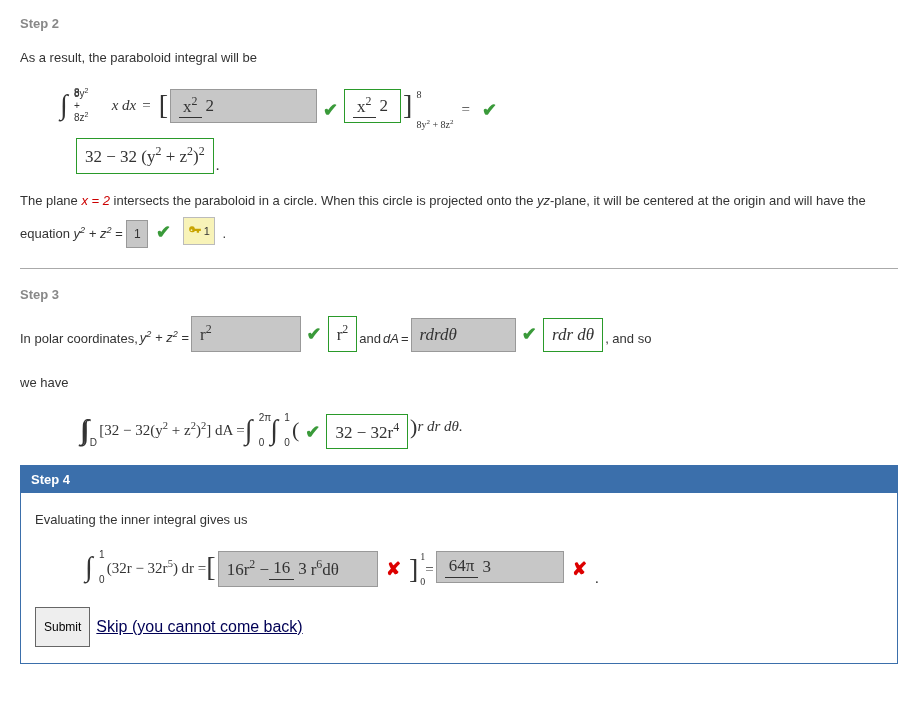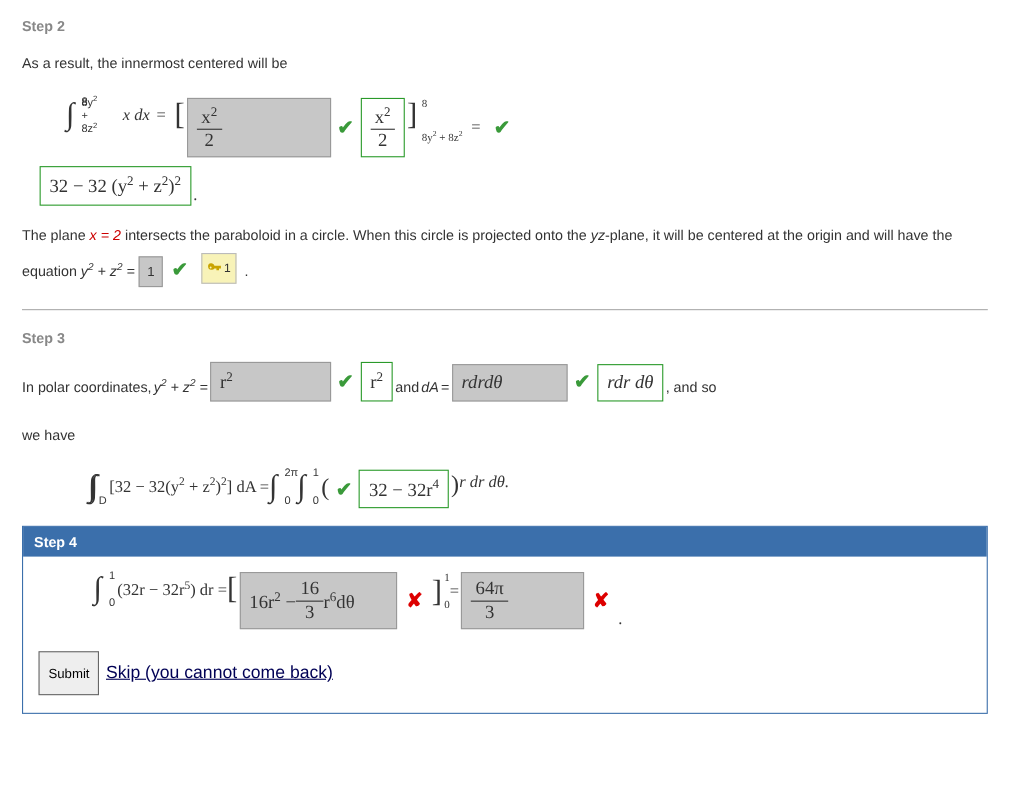"As a result, the innermost" div.text-line { text: innermost centered -> paraboloid integral }
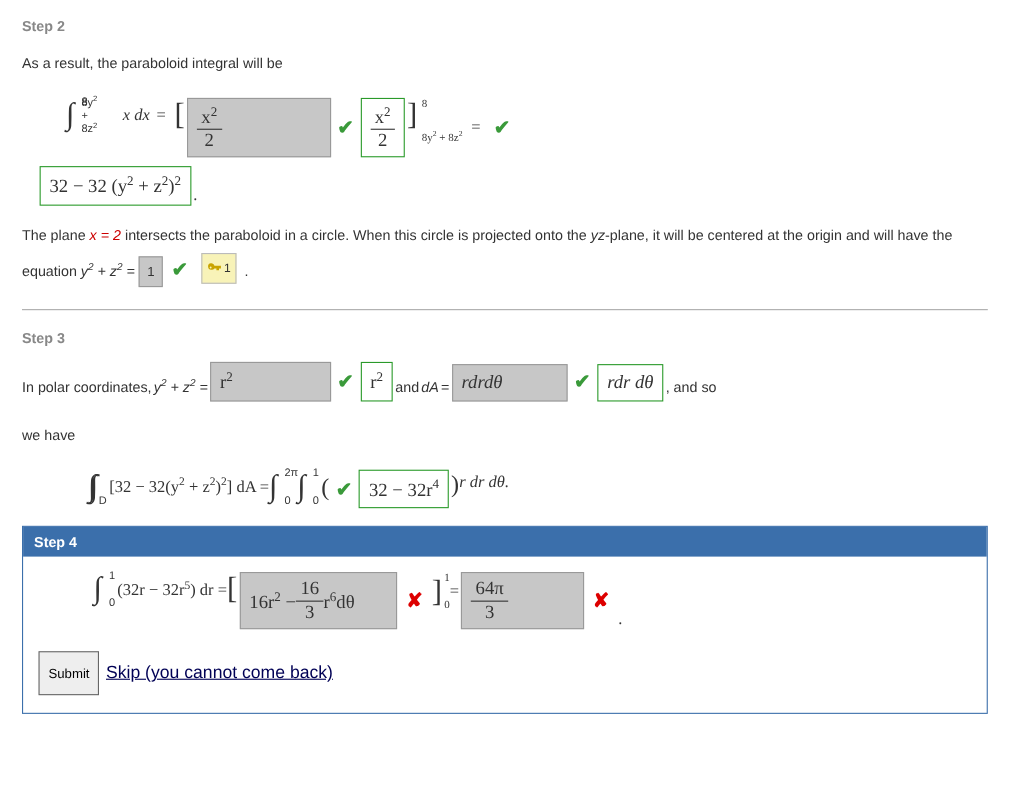"x2" .frac { flex-direction: column -> row }
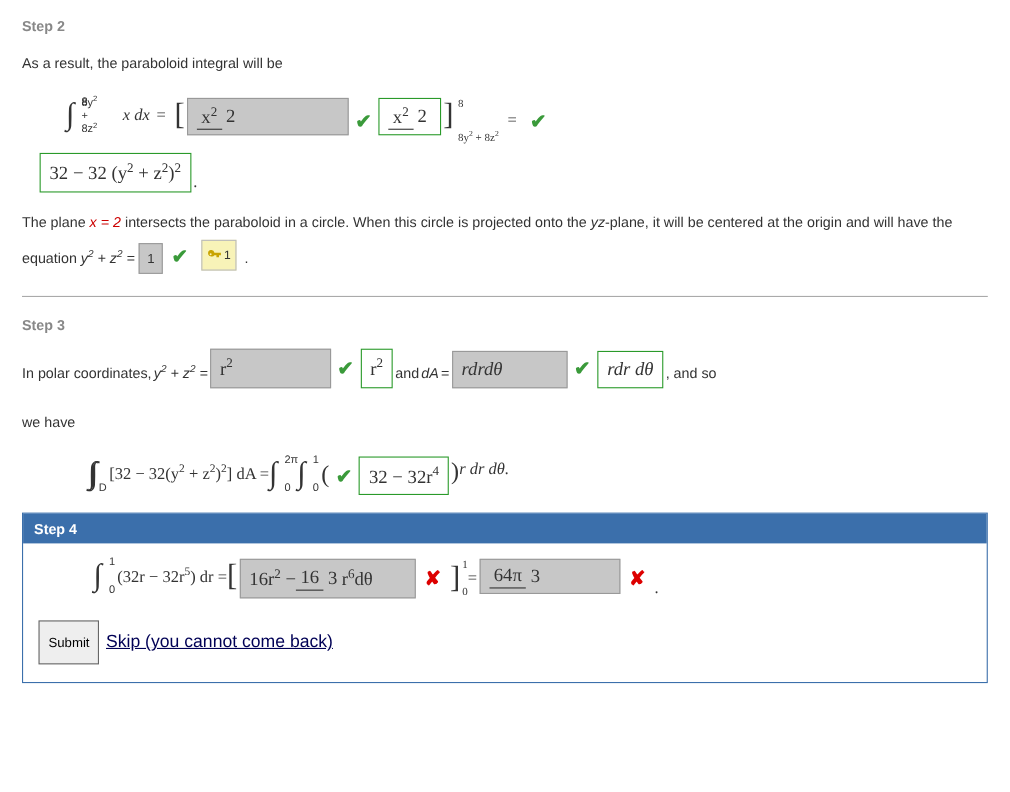"32 − 32 (y2 +" div.eq-line { margin-left: 16px -> 56px }
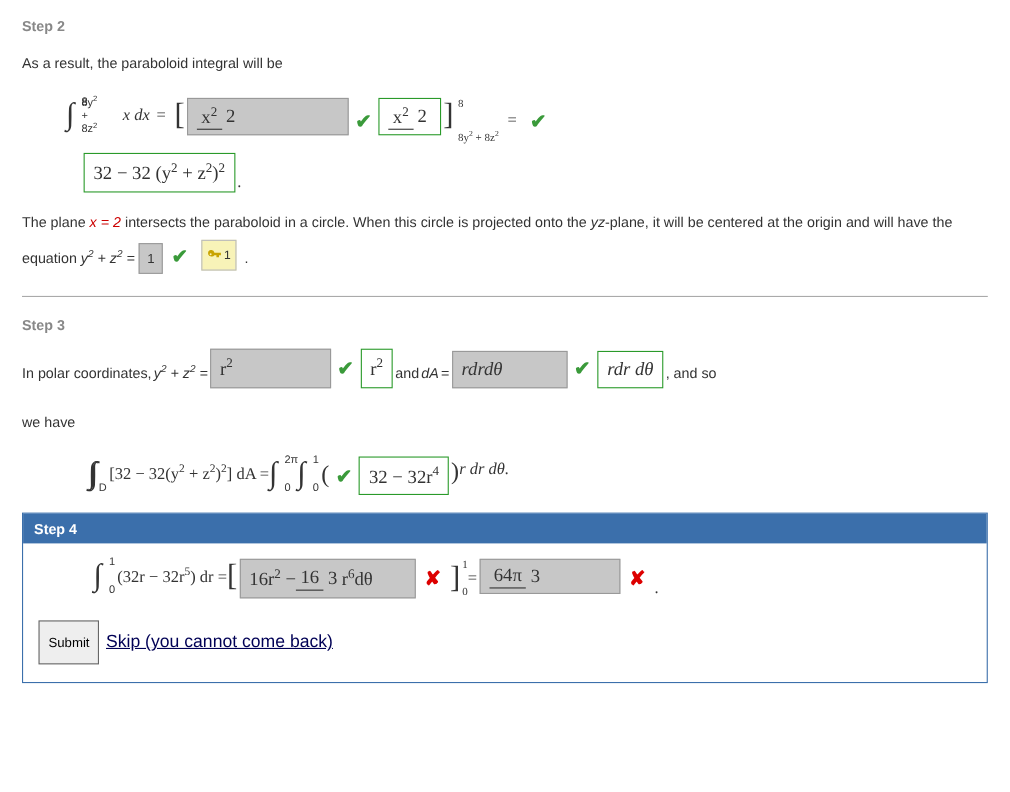"Evaluating the inner integral gives" div.text-line { html: none -> <div>Evaluating the inner integral gives us</div> }
